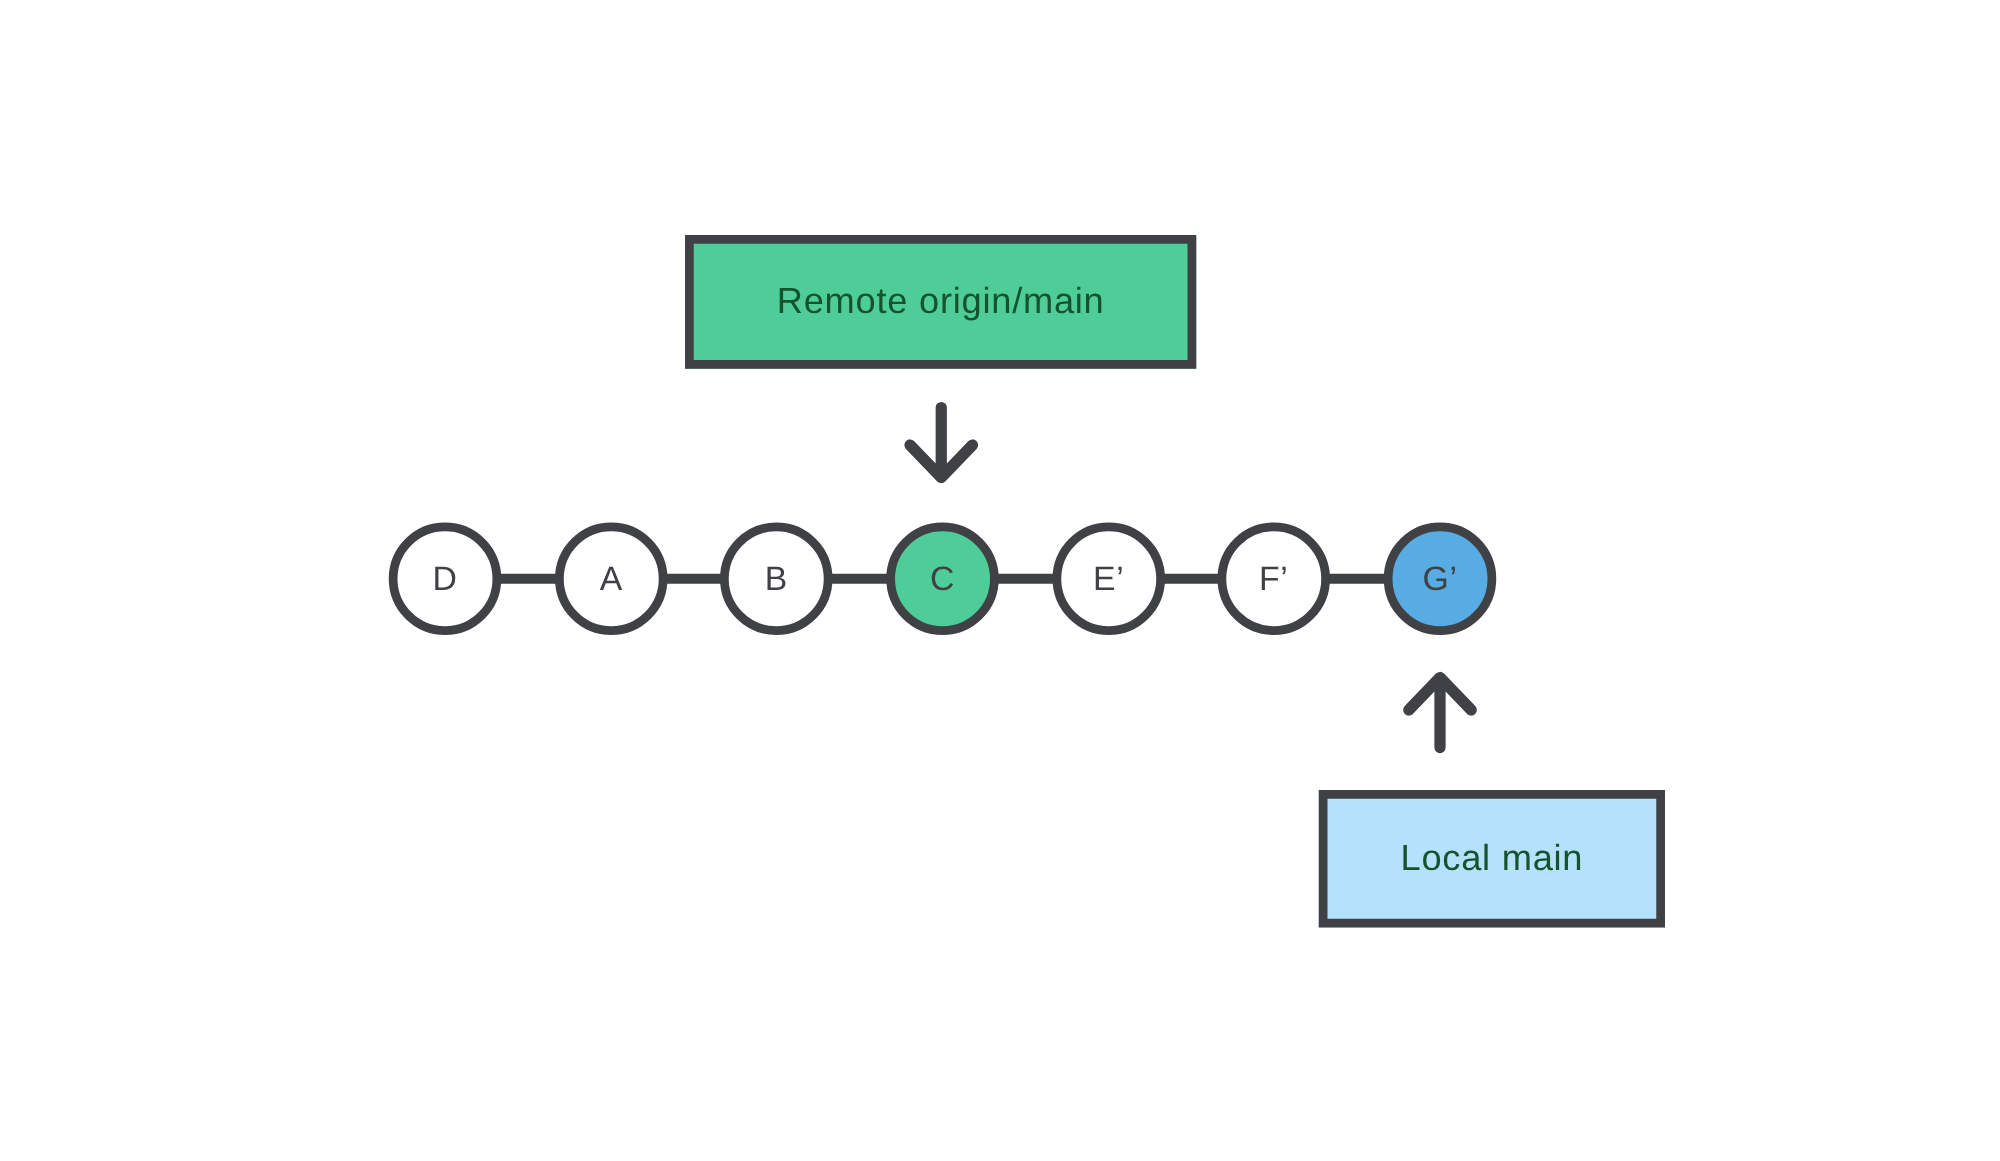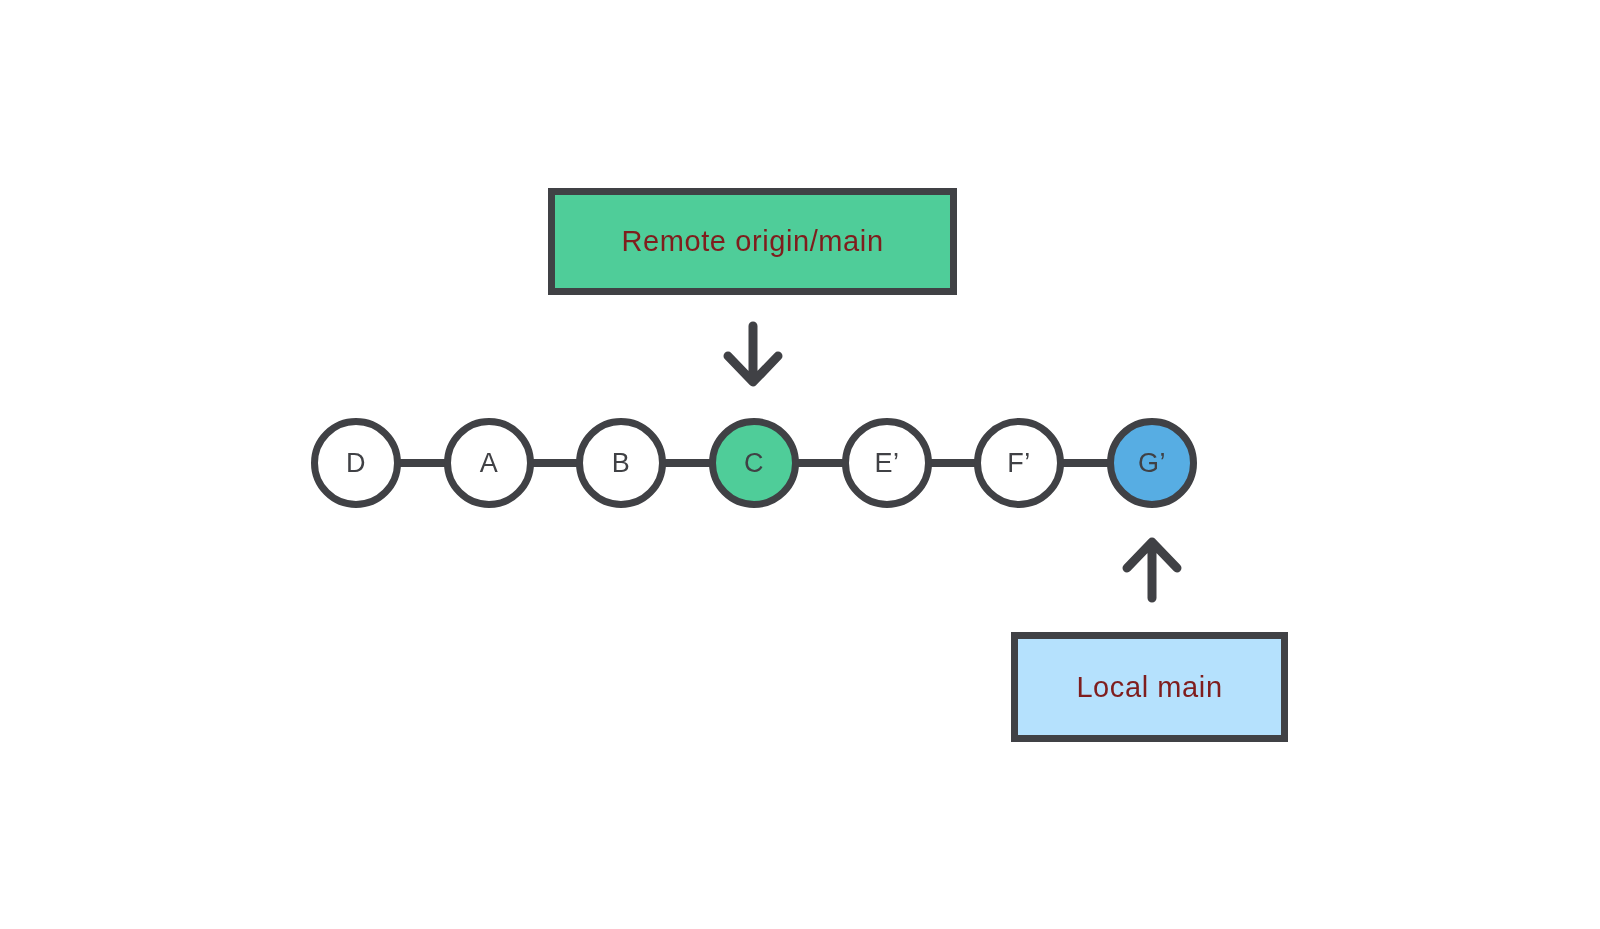"Remote origin/main" .branch-box .branch-label { color: #7f1d1d -> #14532d }
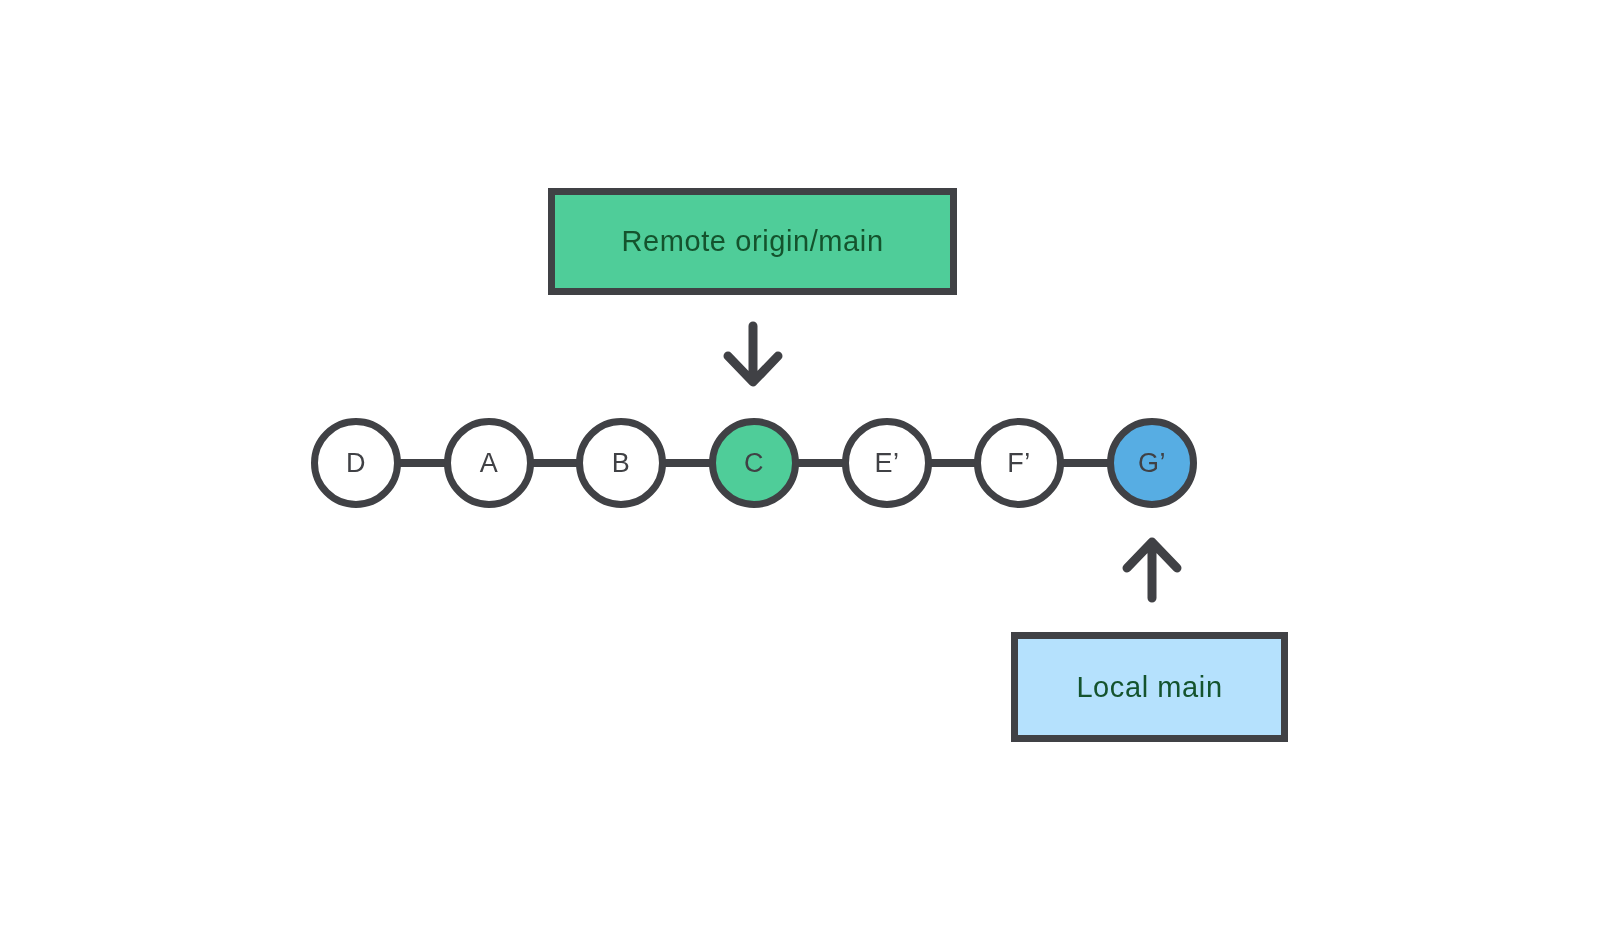"Local main" div.branch-box { margin-left: none -> 44px }
